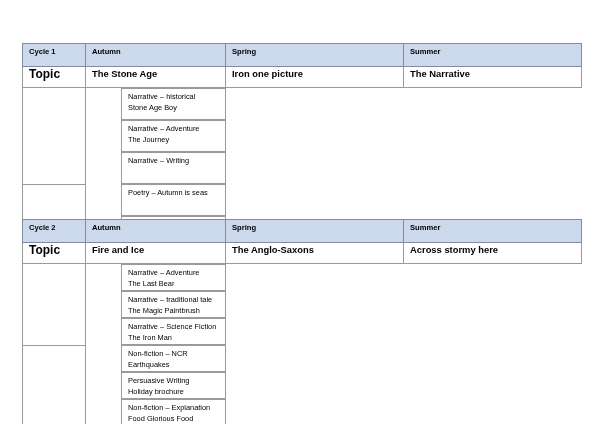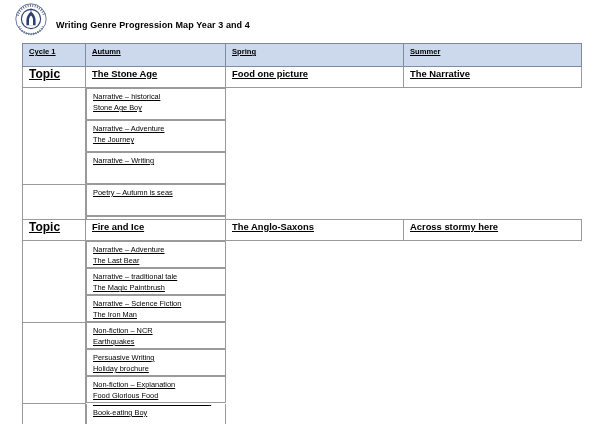"Writing Genre Progression Map Year" div.doc-header { html: <div> <div> <svg> <circle></circle> <circle></circle> <path></path> <path></path> <rect></rect> <path></path> <path></path> </svg> </div> <div>Writing Genre Progression Map Year 3 and 4</div> </div> -> none }
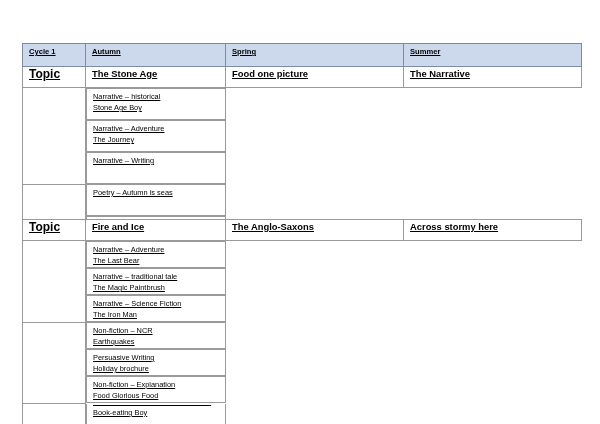"Cycle 1" .gtable td { text-decoration: underline -> none }
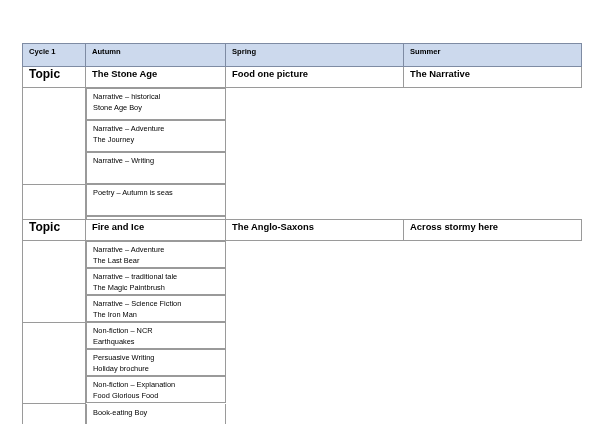"Food one picture" td.topic-title { text: Food -> Iron }
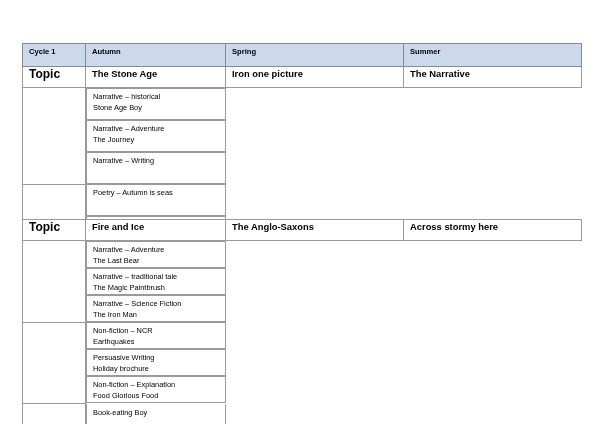"Narrative – historical" tr.body td { margin-left: none -> 35px }
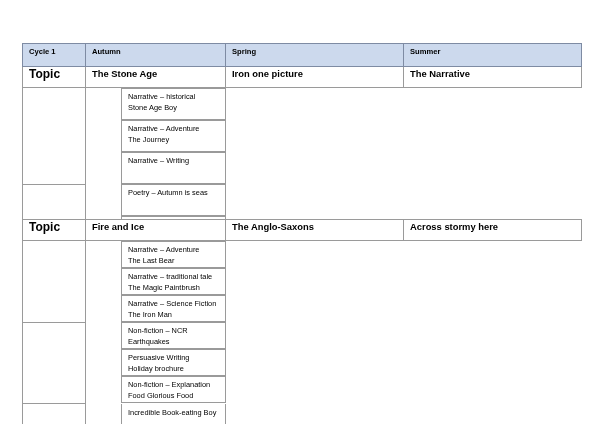"Cycle 2" tr.head { html: none -> <tr> <td>Cycle 2</td> <td>Autumn</td> <td>Spring</td> <td>Summer</td> </tr> }
